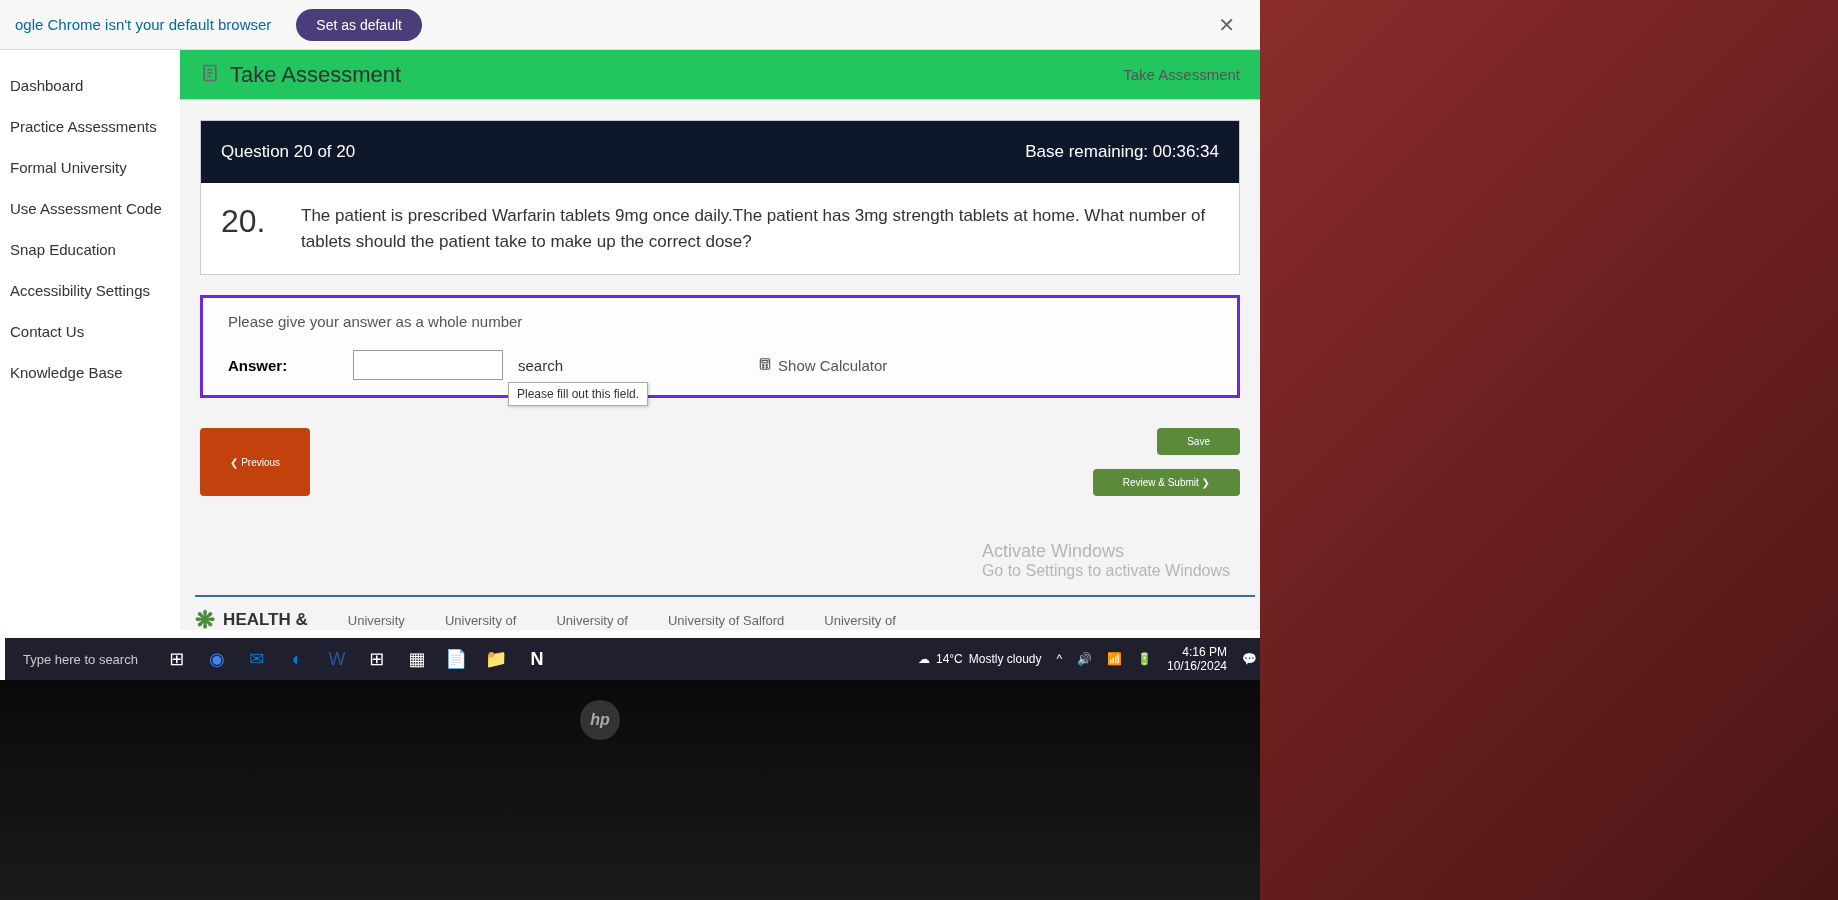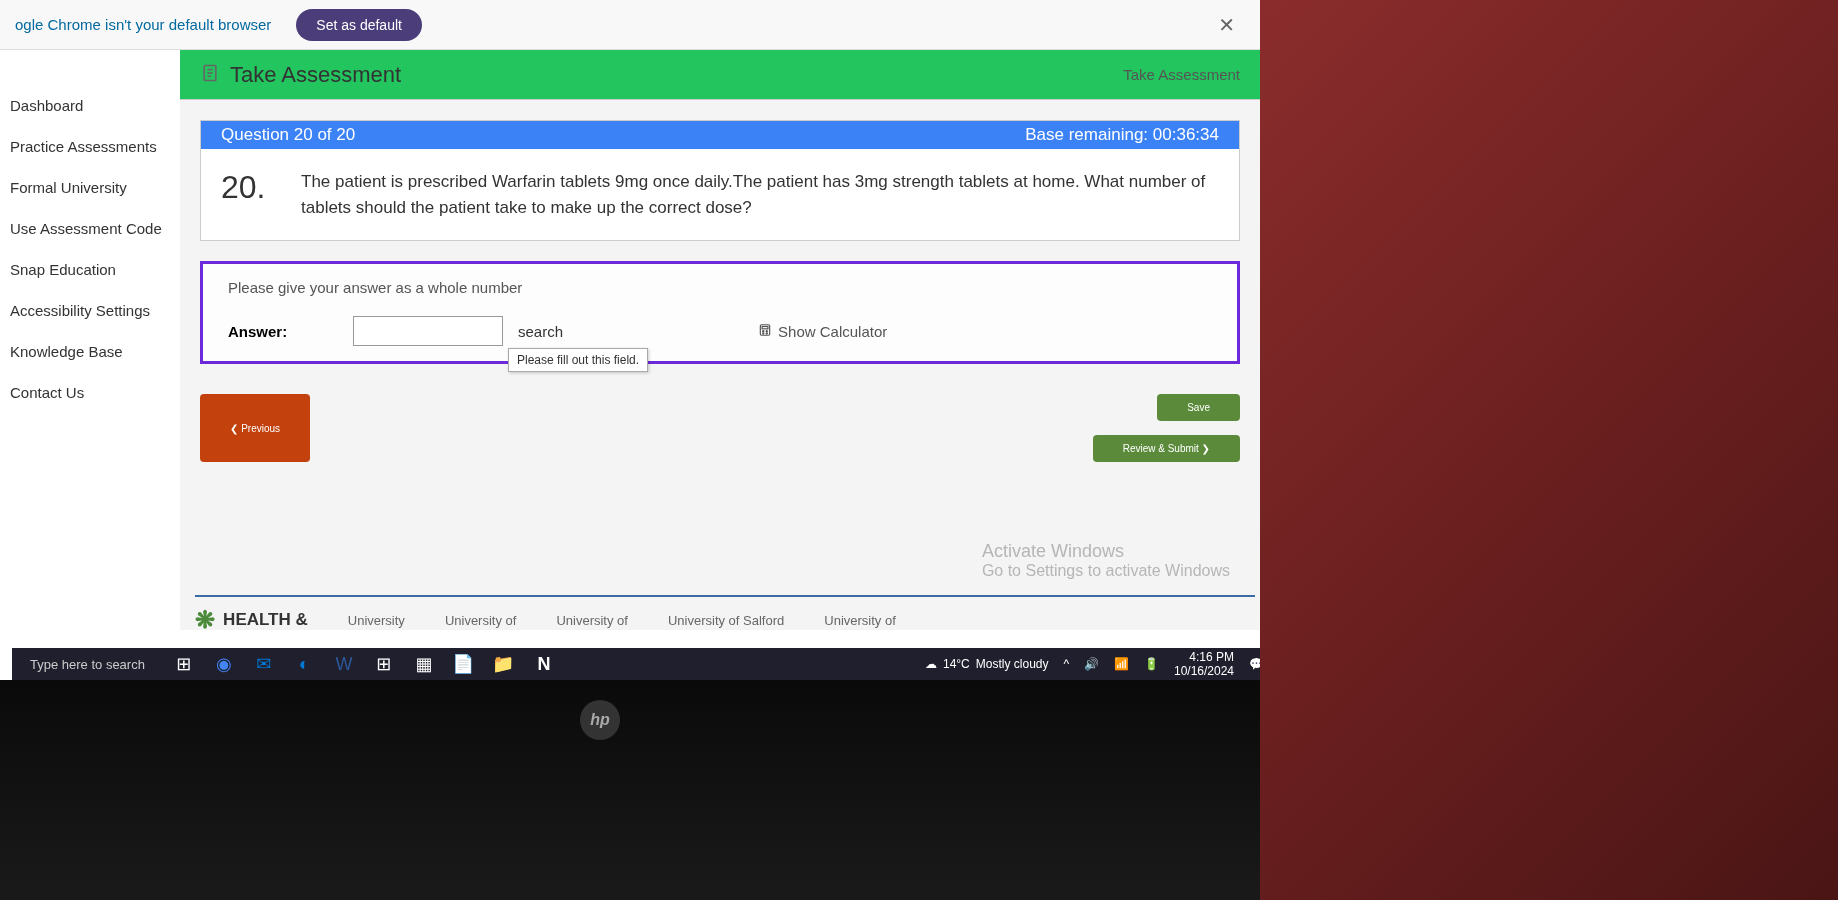"Dashboard" .sidebar { margin-top: 20px -> none }
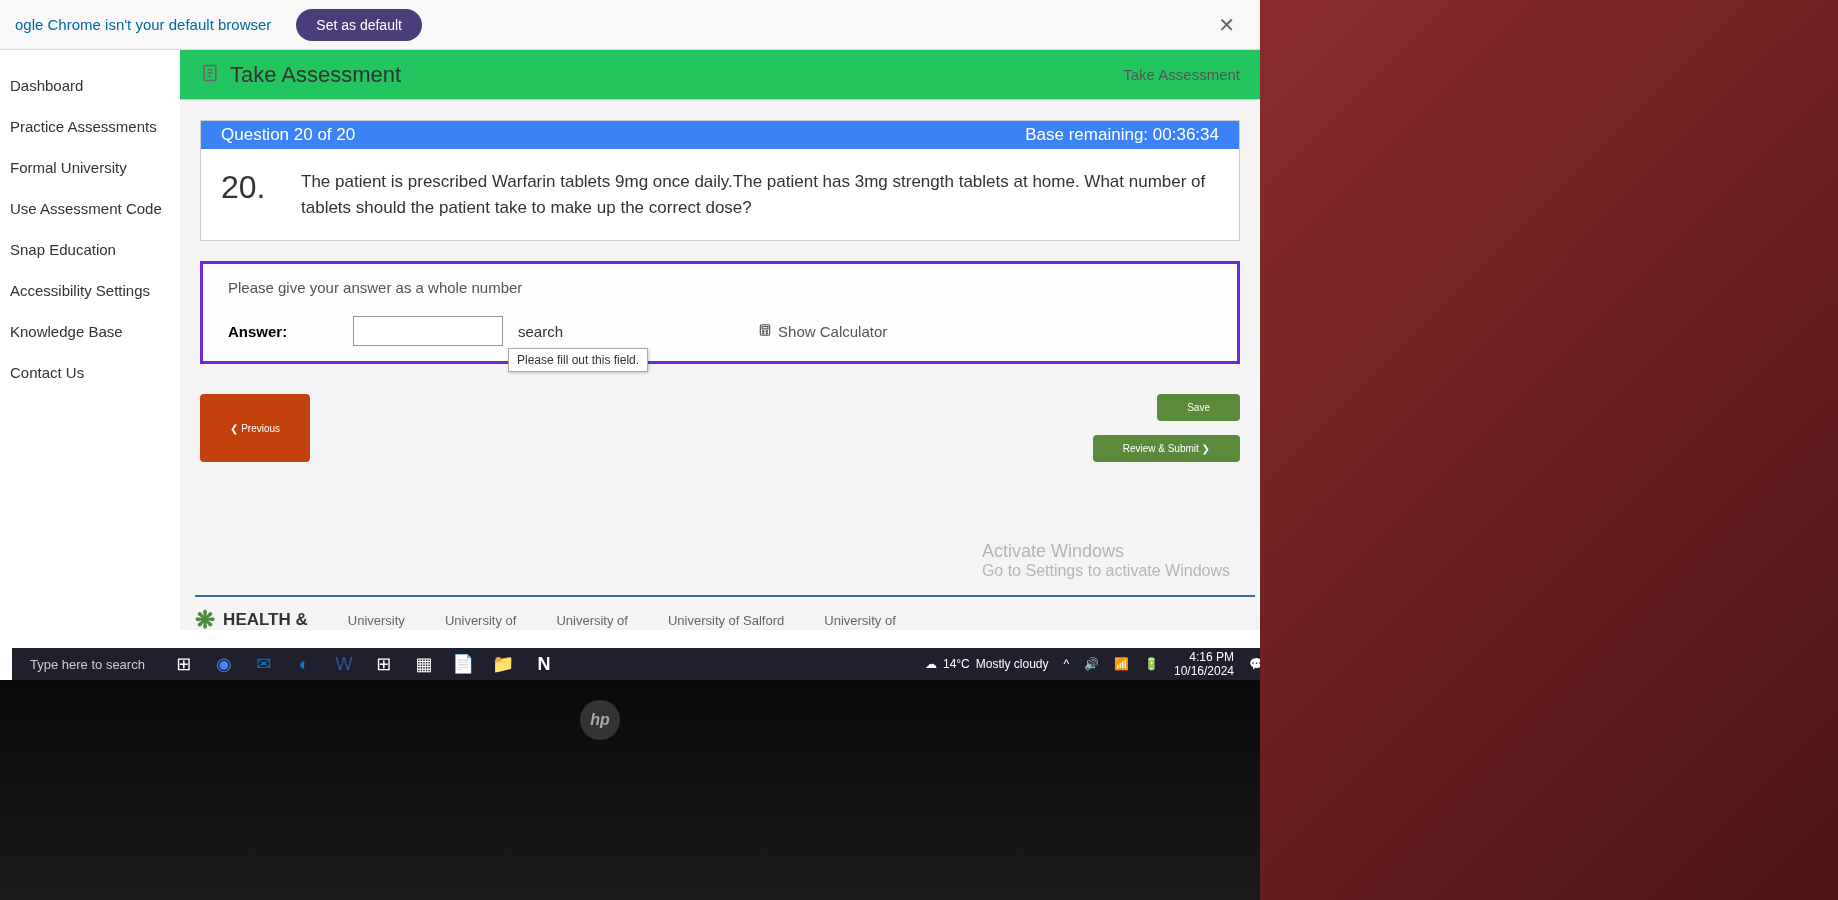"Question 20 of 20" .question-header { background: #3b82f6 -> #0f172a; padding: 4px 20px -> 21px 20px }
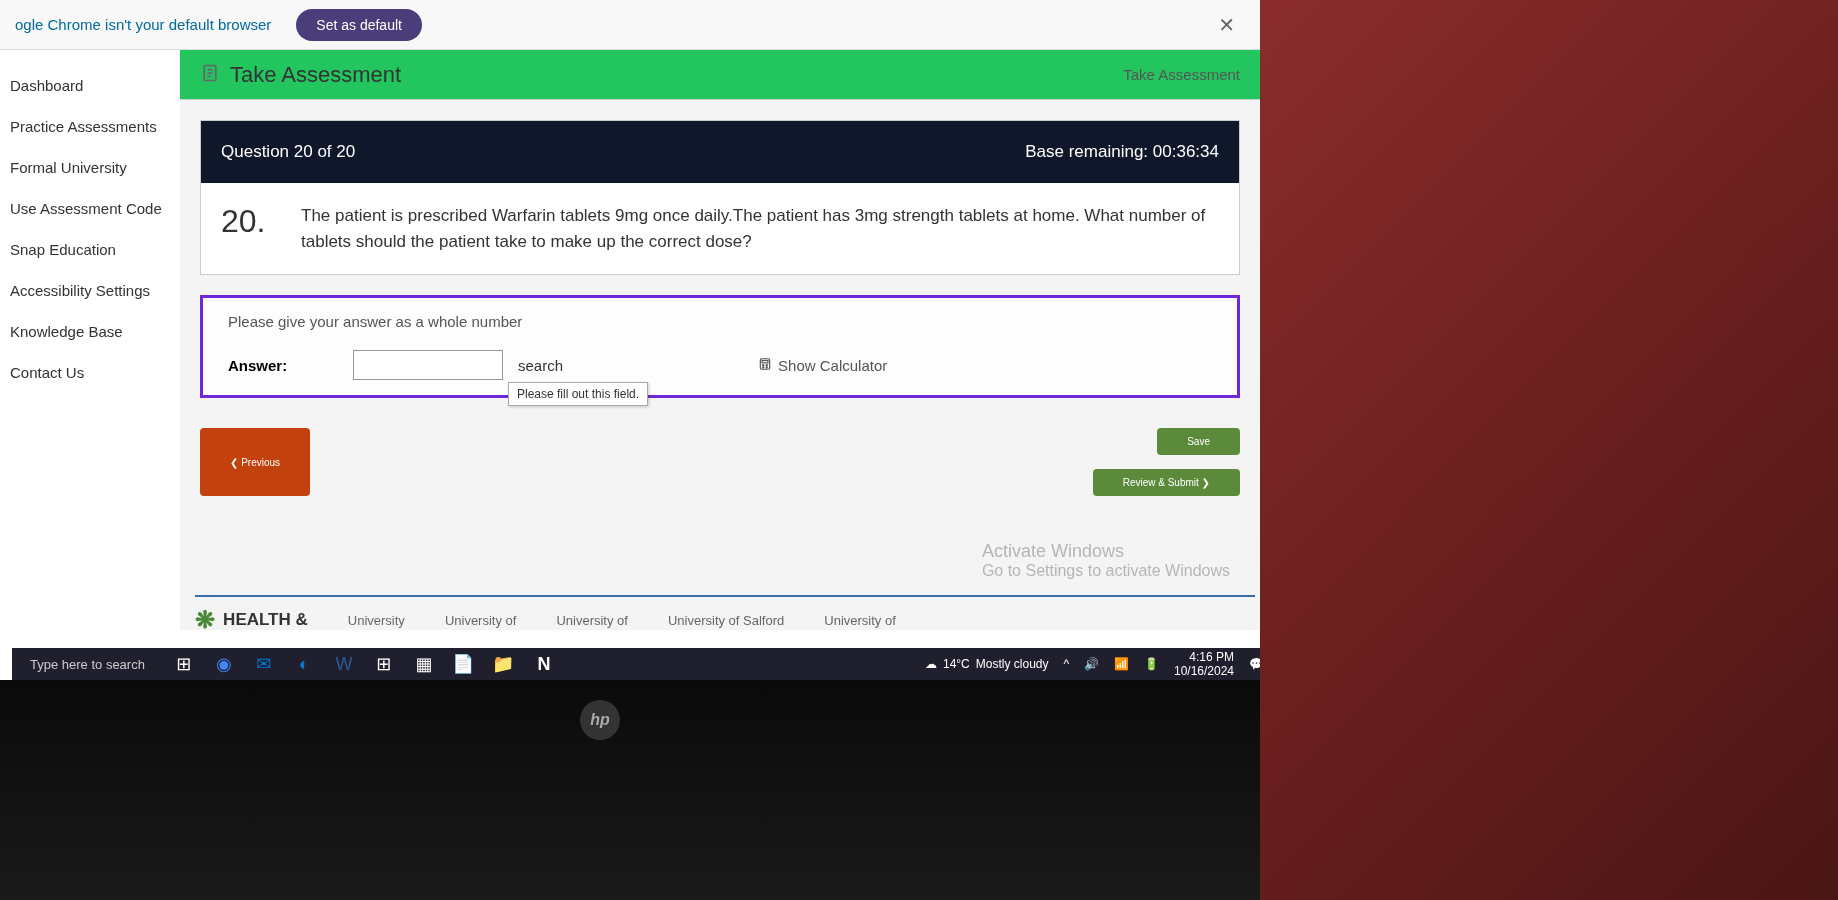"Knowledge Base" div.sidebar-item { order: before "Contact Us" -> after "Contact Us" }
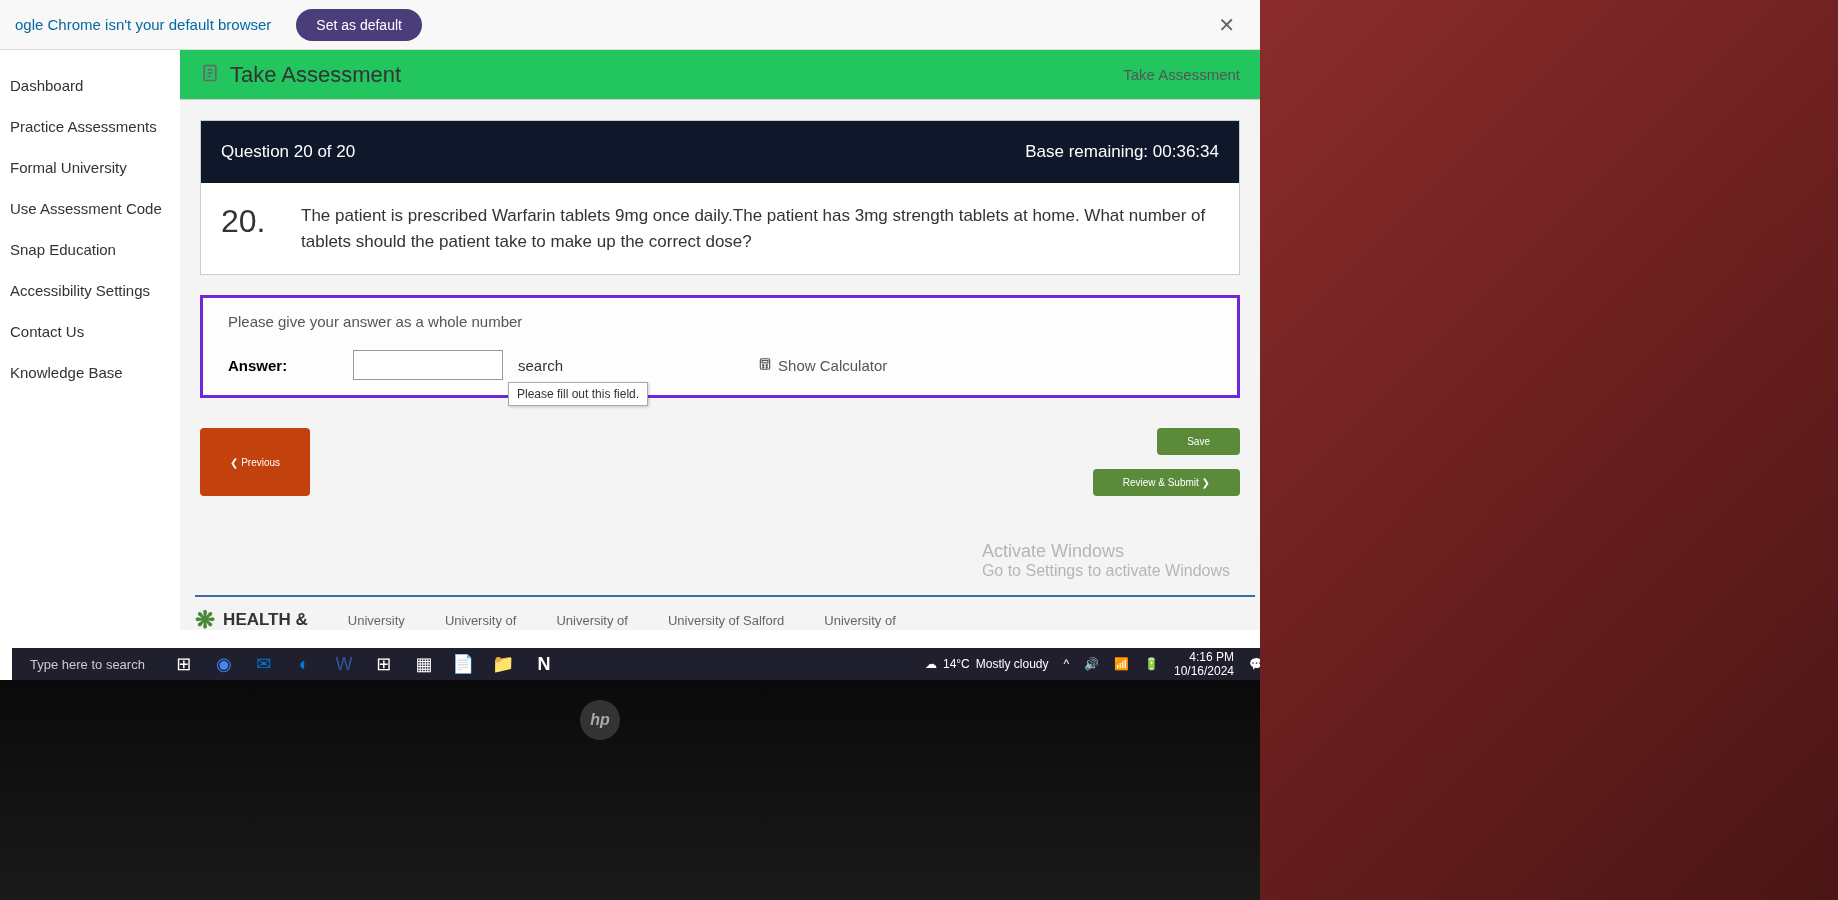"Type here to search" .taskbar { height: 32px -> 42px; left: 12px -> 5px }
